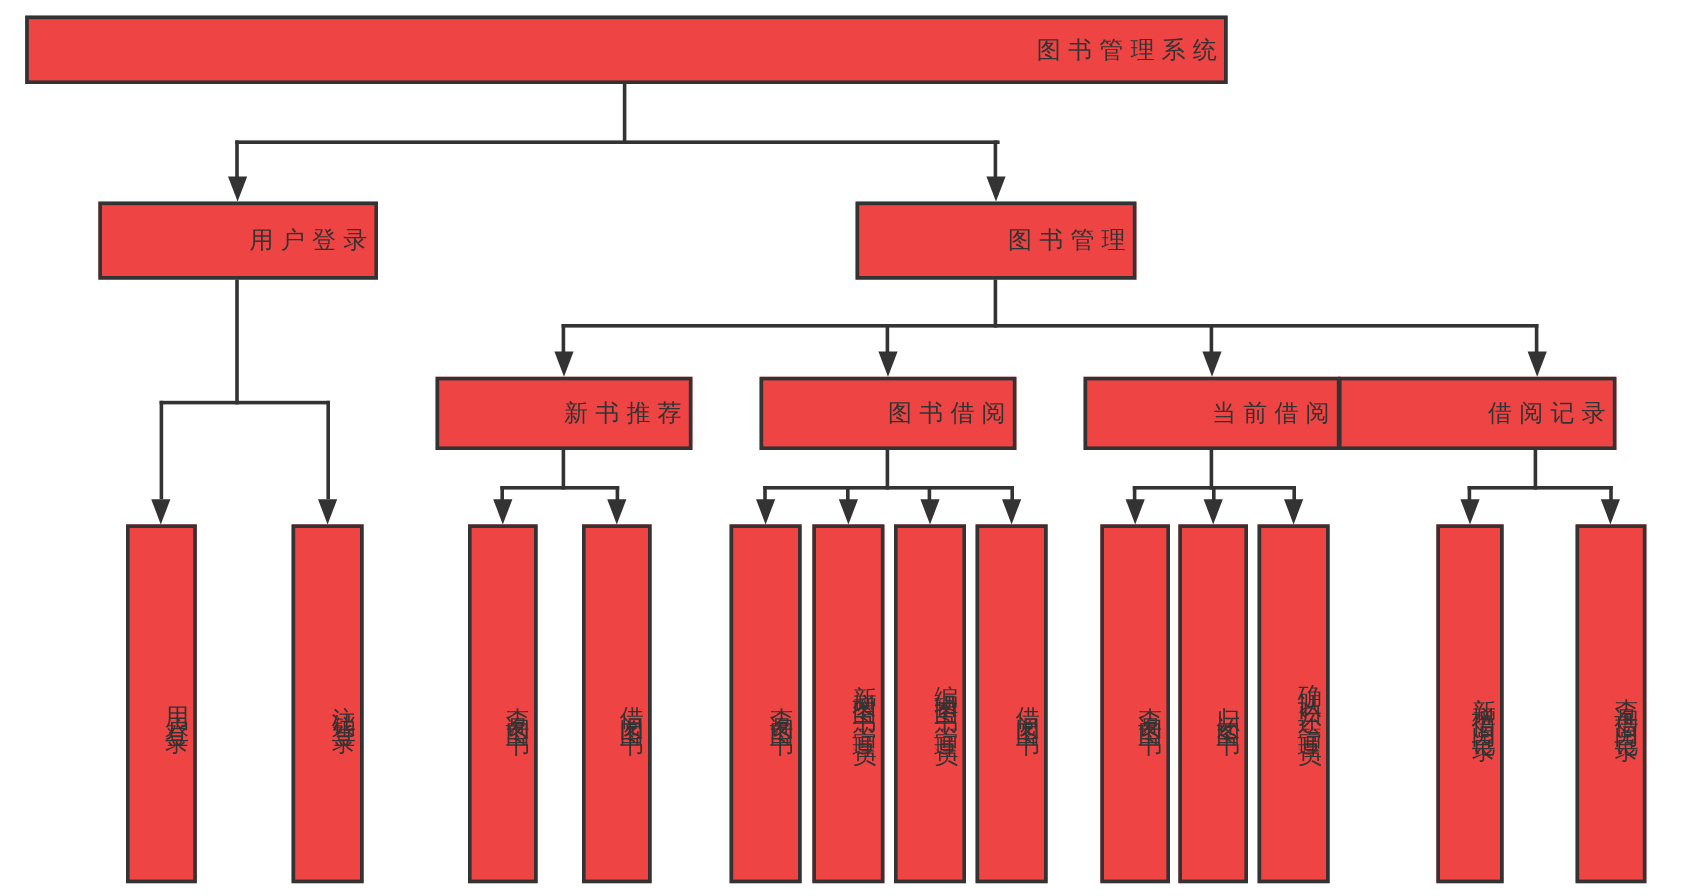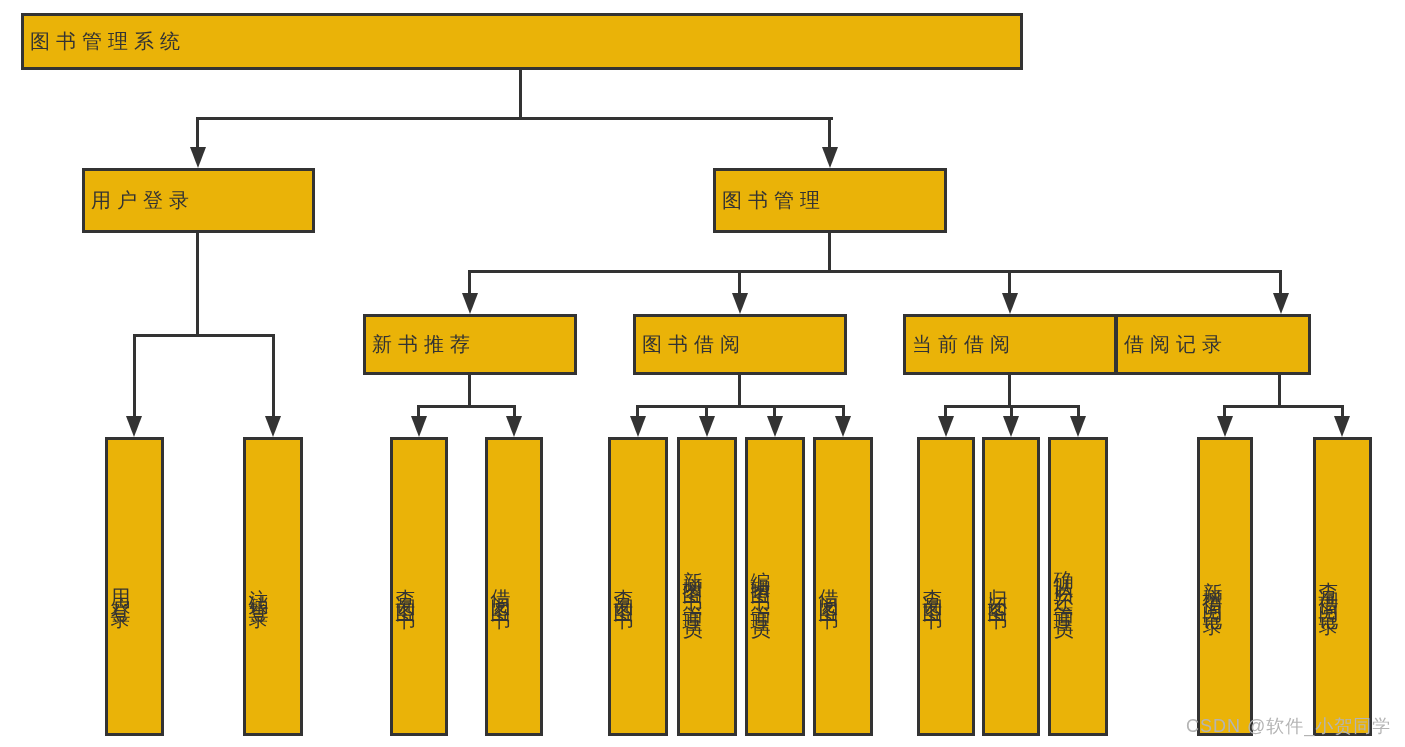"图书管理系统" .box { background: #eab308 -> #ef4444; justify-content: flex-start -> flex-end }
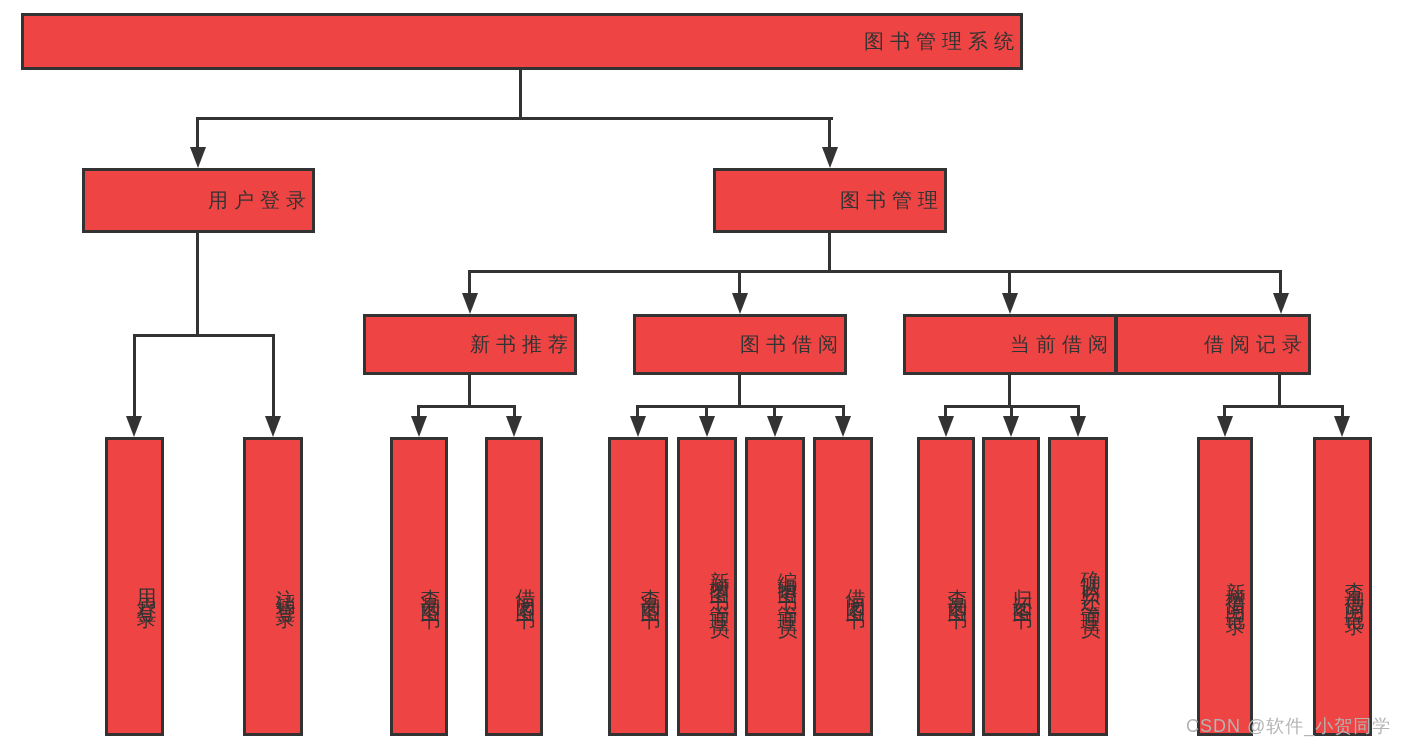"借阅记录" div.box { width: 196px -> 232px }
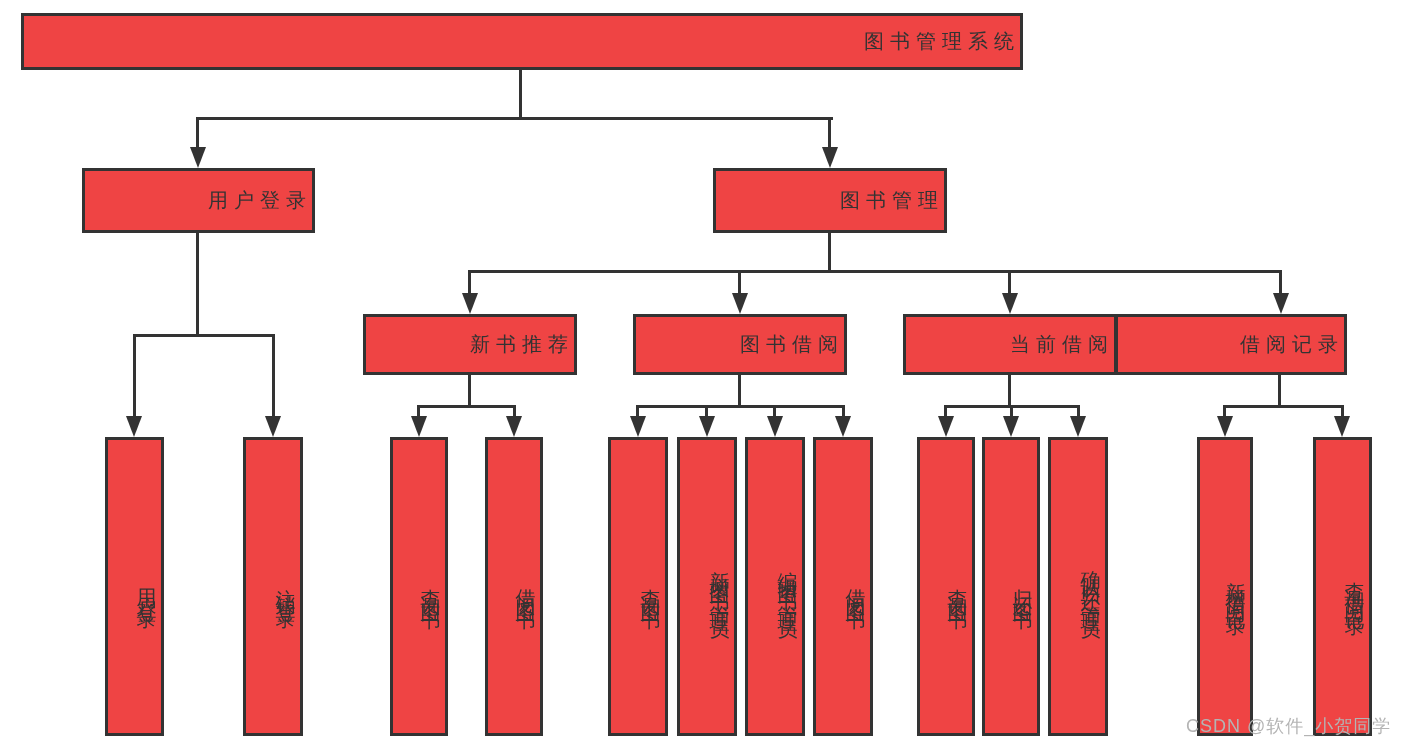"CSDN @软件_小贺同学" div.wm { html: <div>CSDN @软件_小贺同学</div> -> none }
